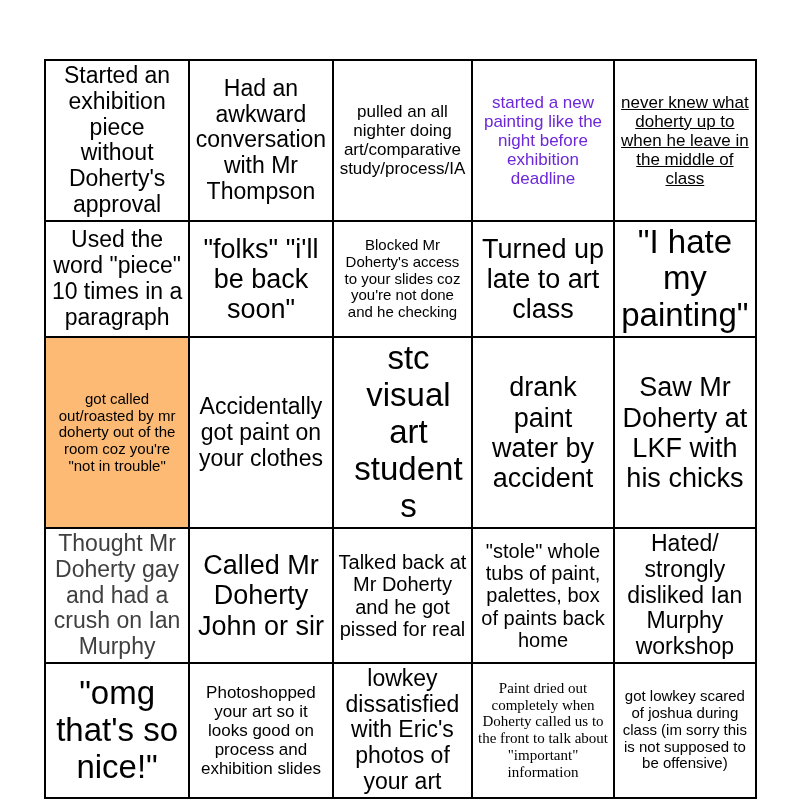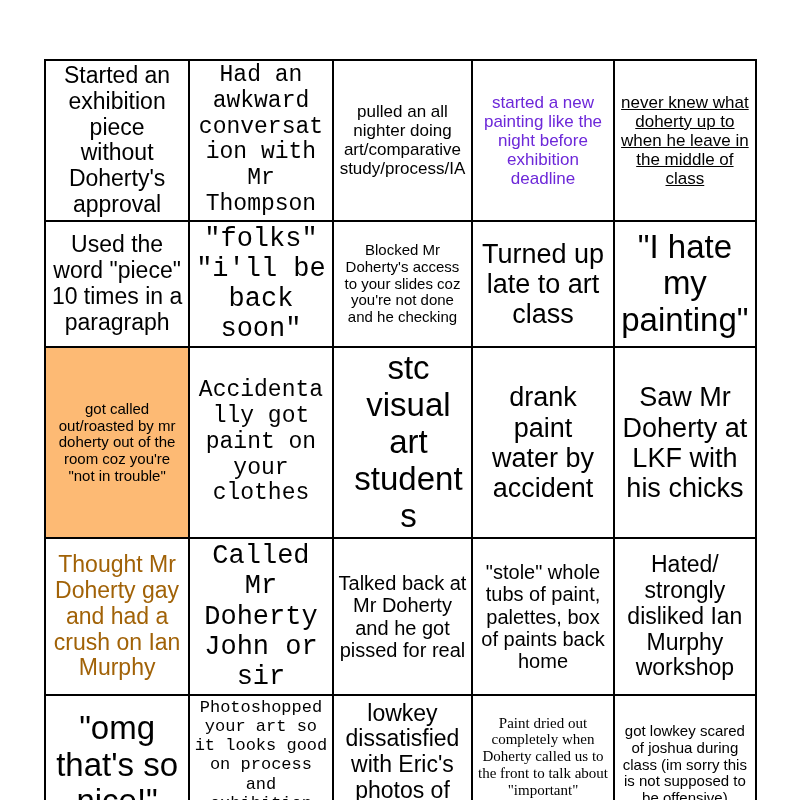"Had an awkward conversation with" #bingo-card td.c1 { font-family: Liberation Mono, monospace -> none }
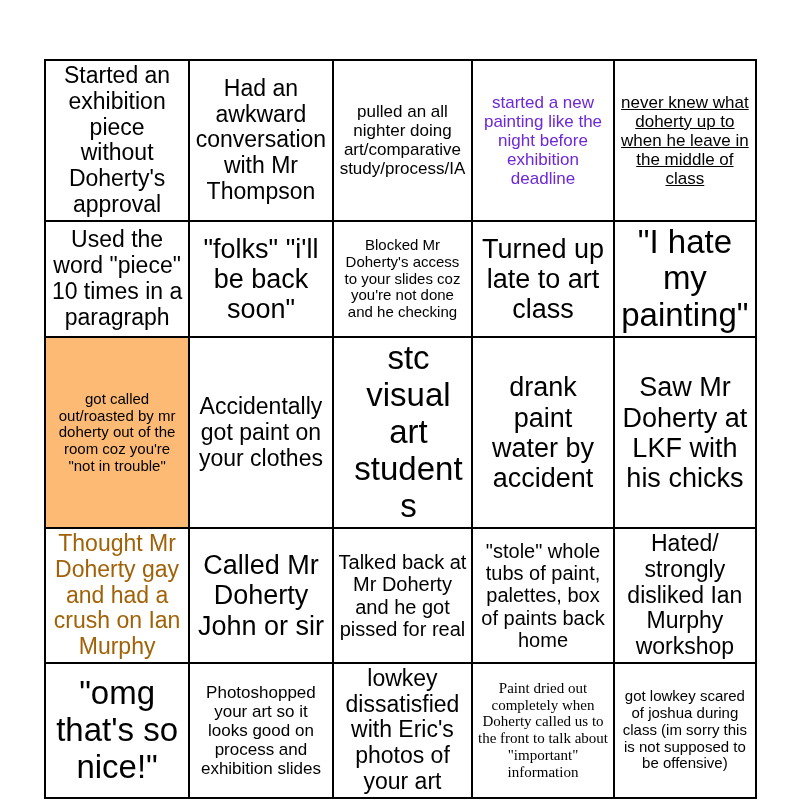"Thought Mr Doherty gay and" td.c0 { color: #a16207 -> #404040 }
